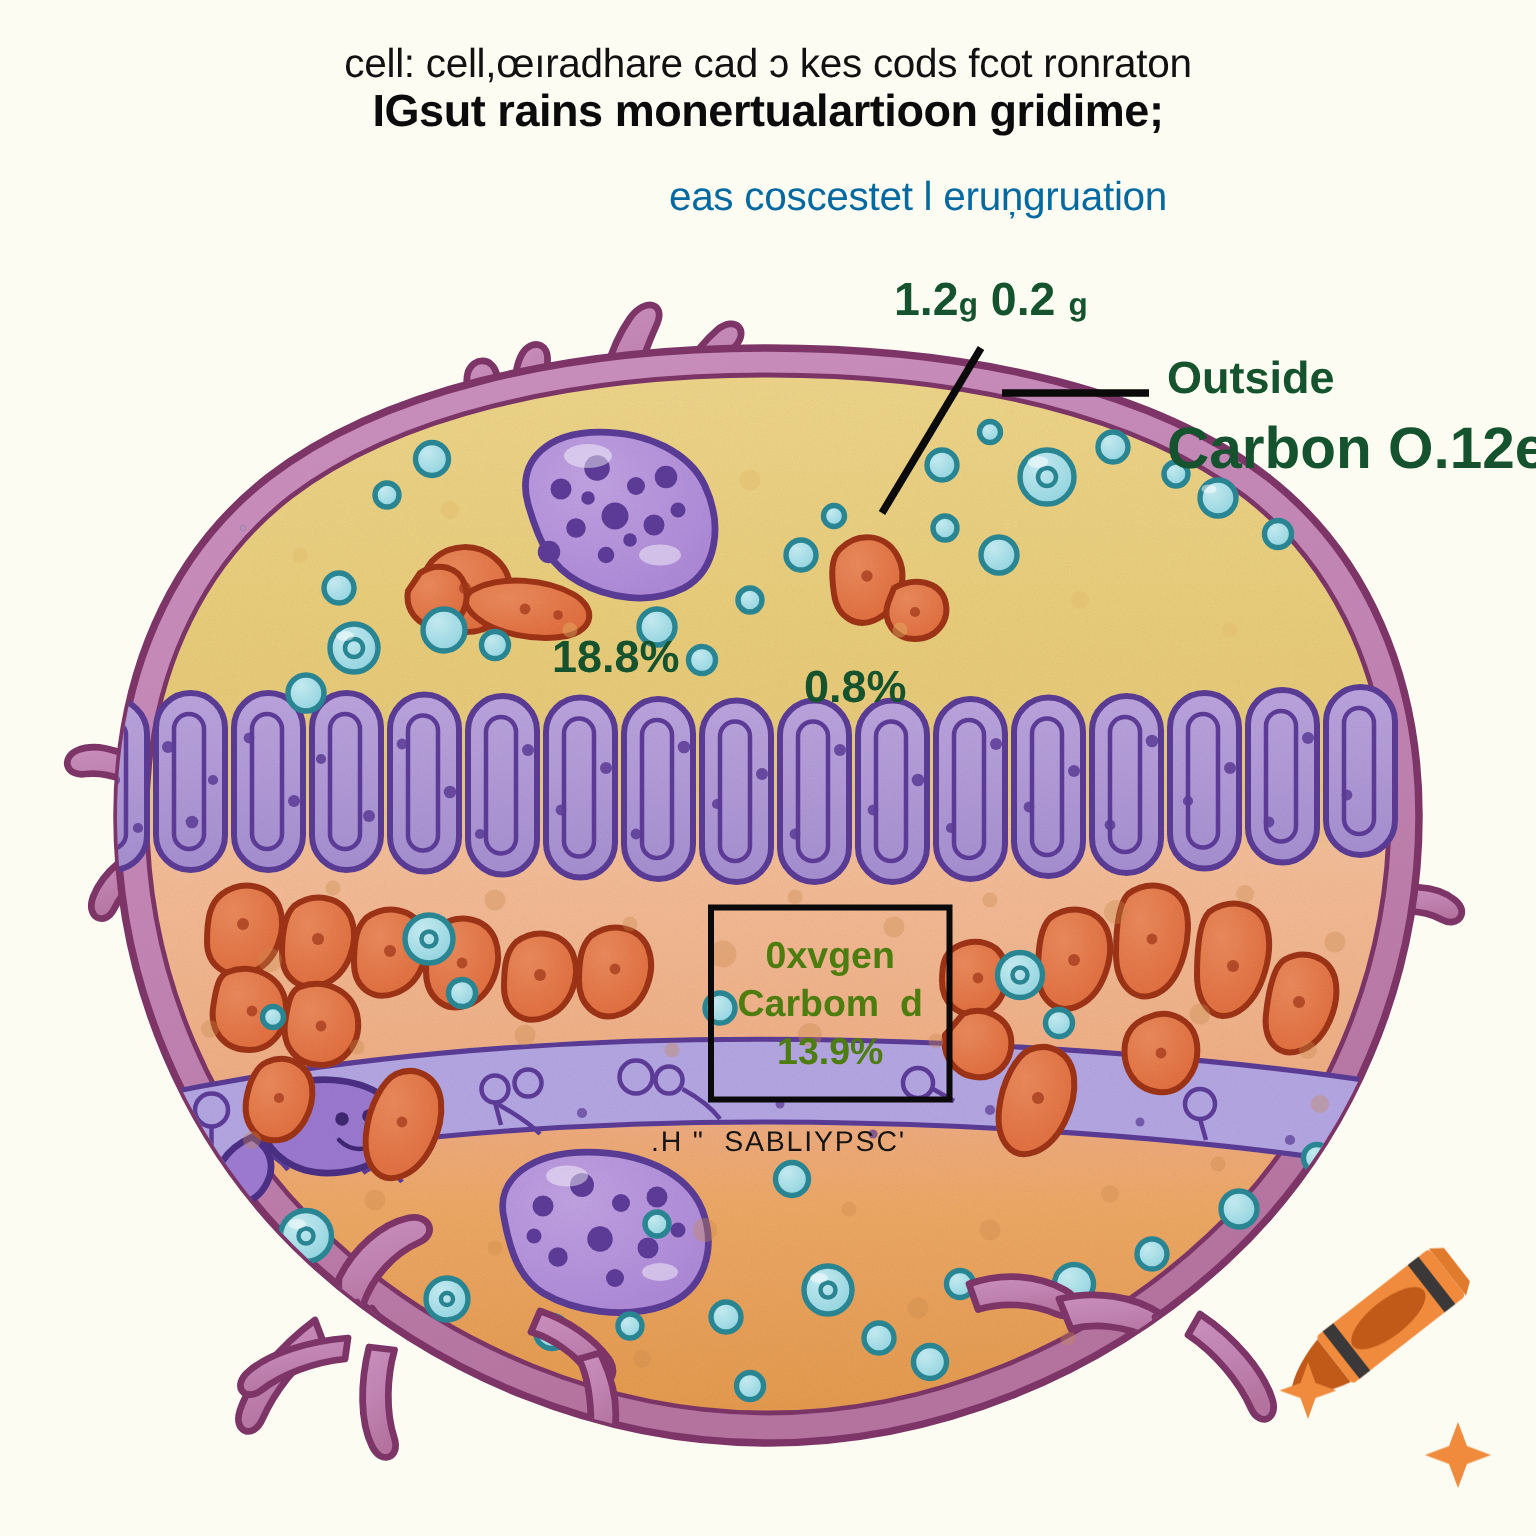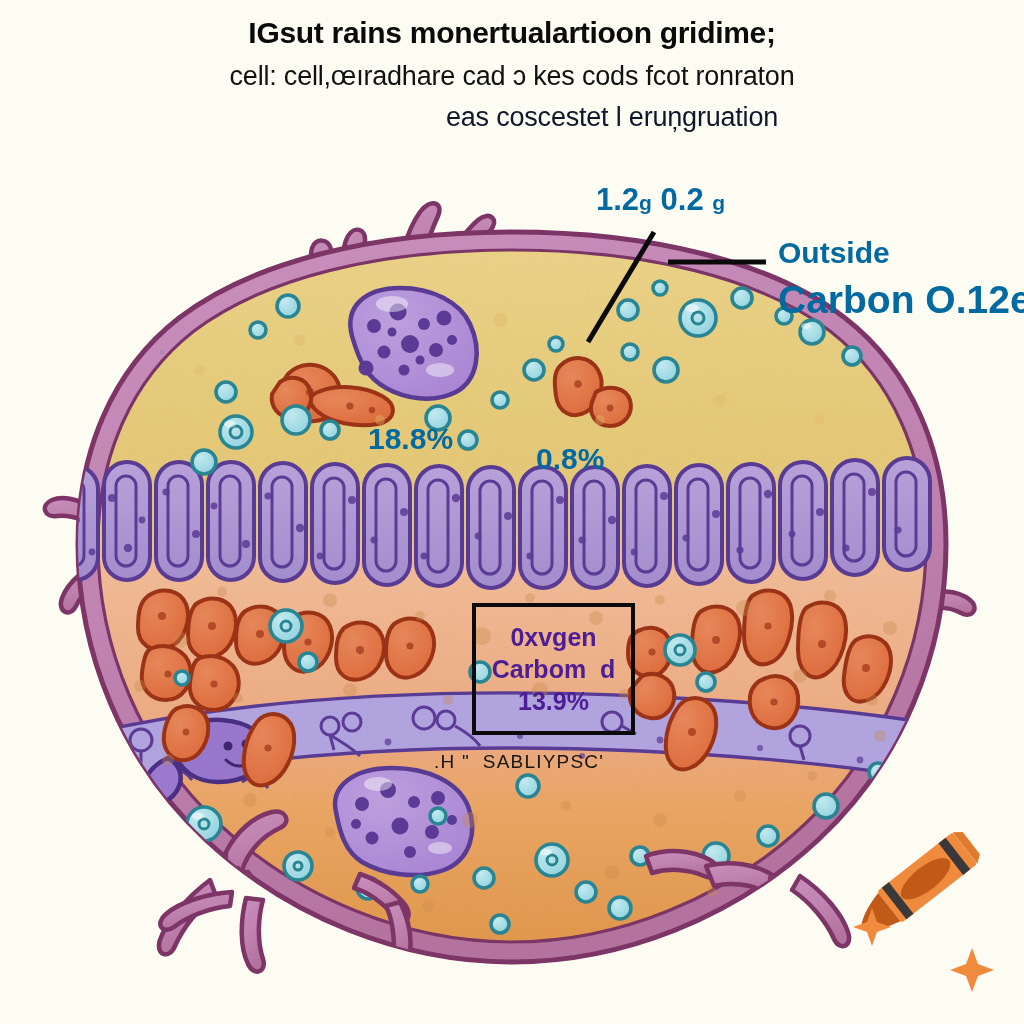"IGsut rains monertualartioon gridime;" div { order: before "cell: cell,œıradhare cad ɔ kes" -> after "cell: cell,œıradhare cad ɔ kes" }
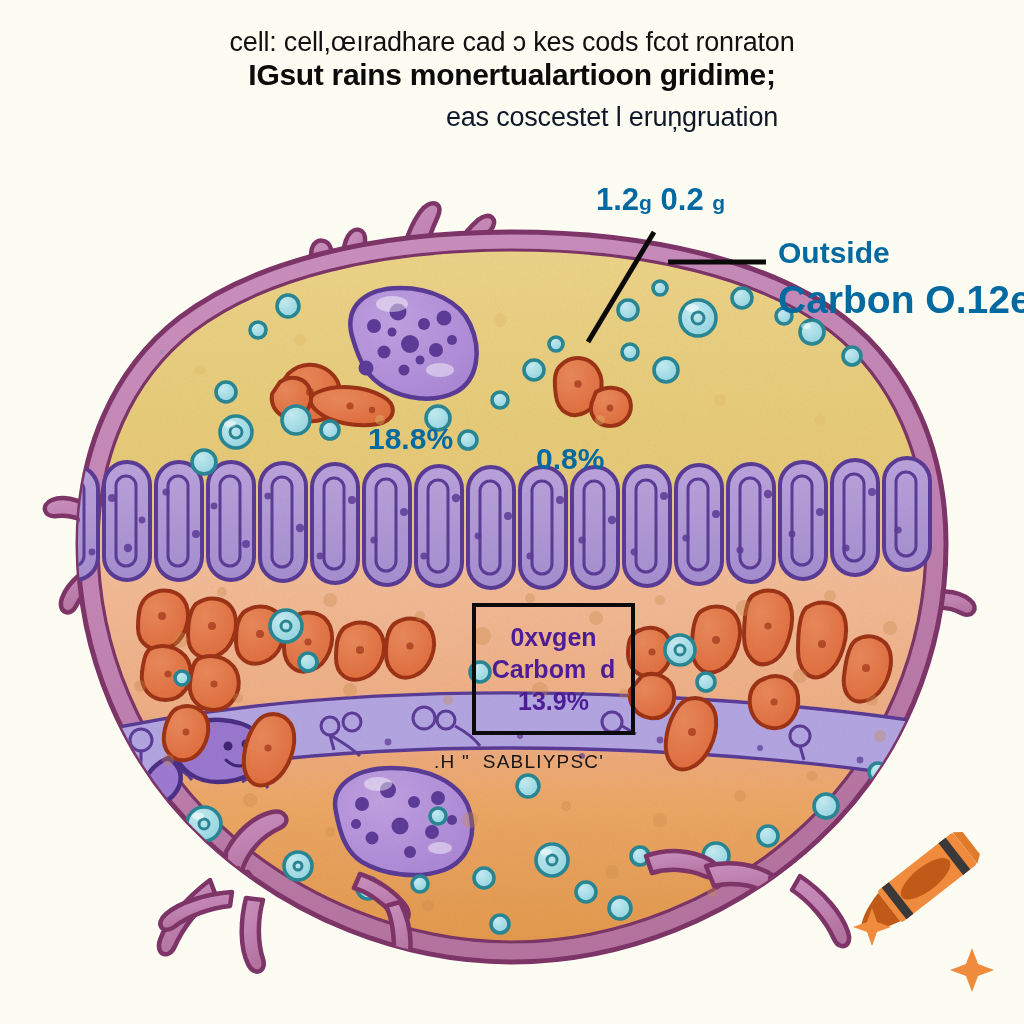"eas coscestet Ɩ eruņgruation" #title-line-3 { color: #0f172a -> #0369a1; margin: 10px 0 0 0 -> 24px 0 0 0 }
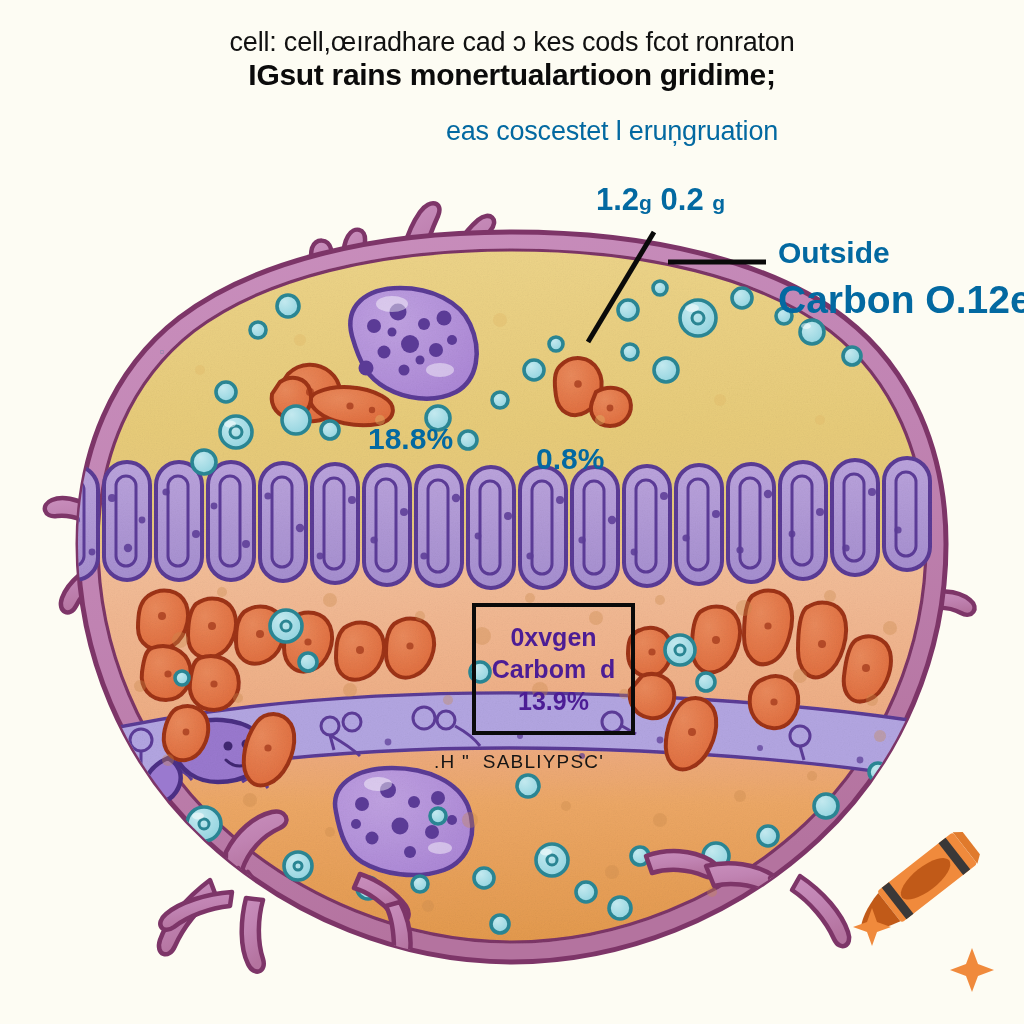"1.2g 0.2 g" .txt { color: #0369a1 -> #14532d }
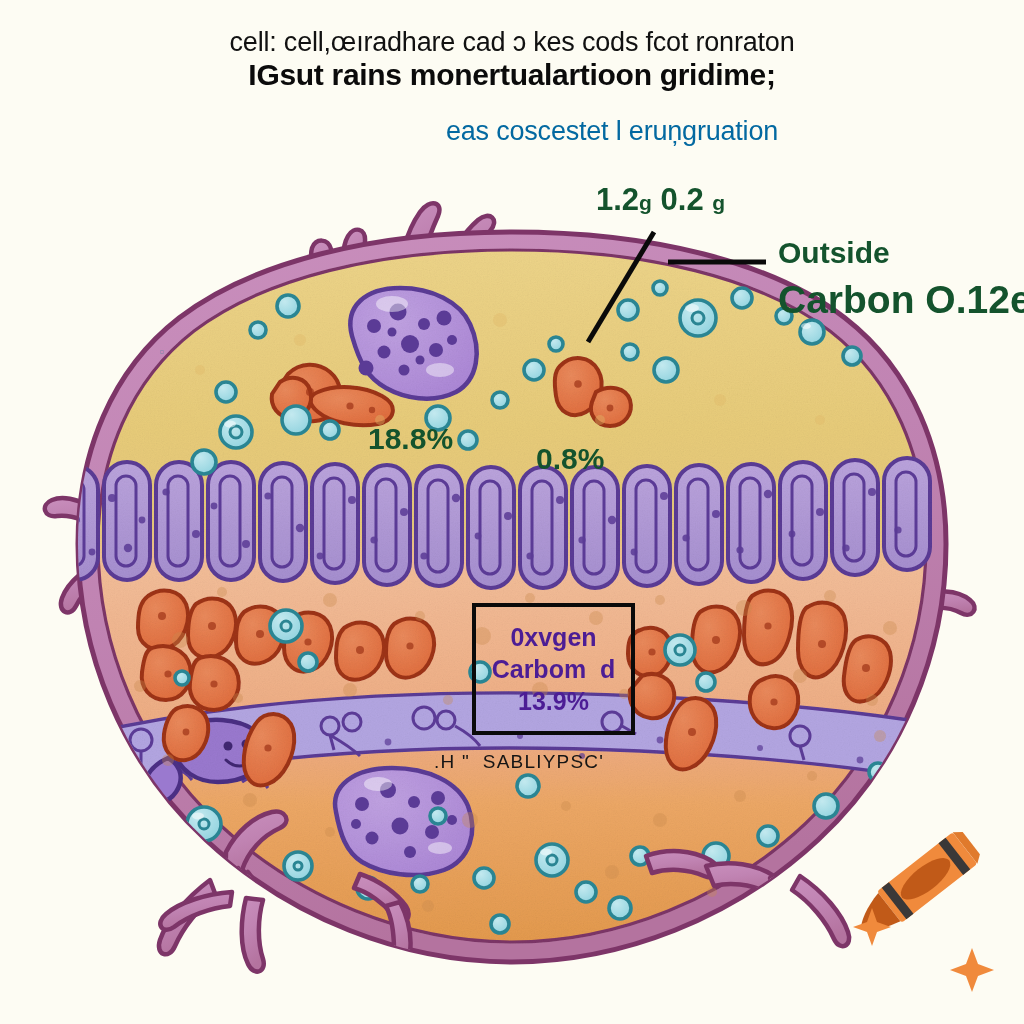"0xvgen" #gas-box .gl { color: #4c1d95 -> #4d7c0f }
